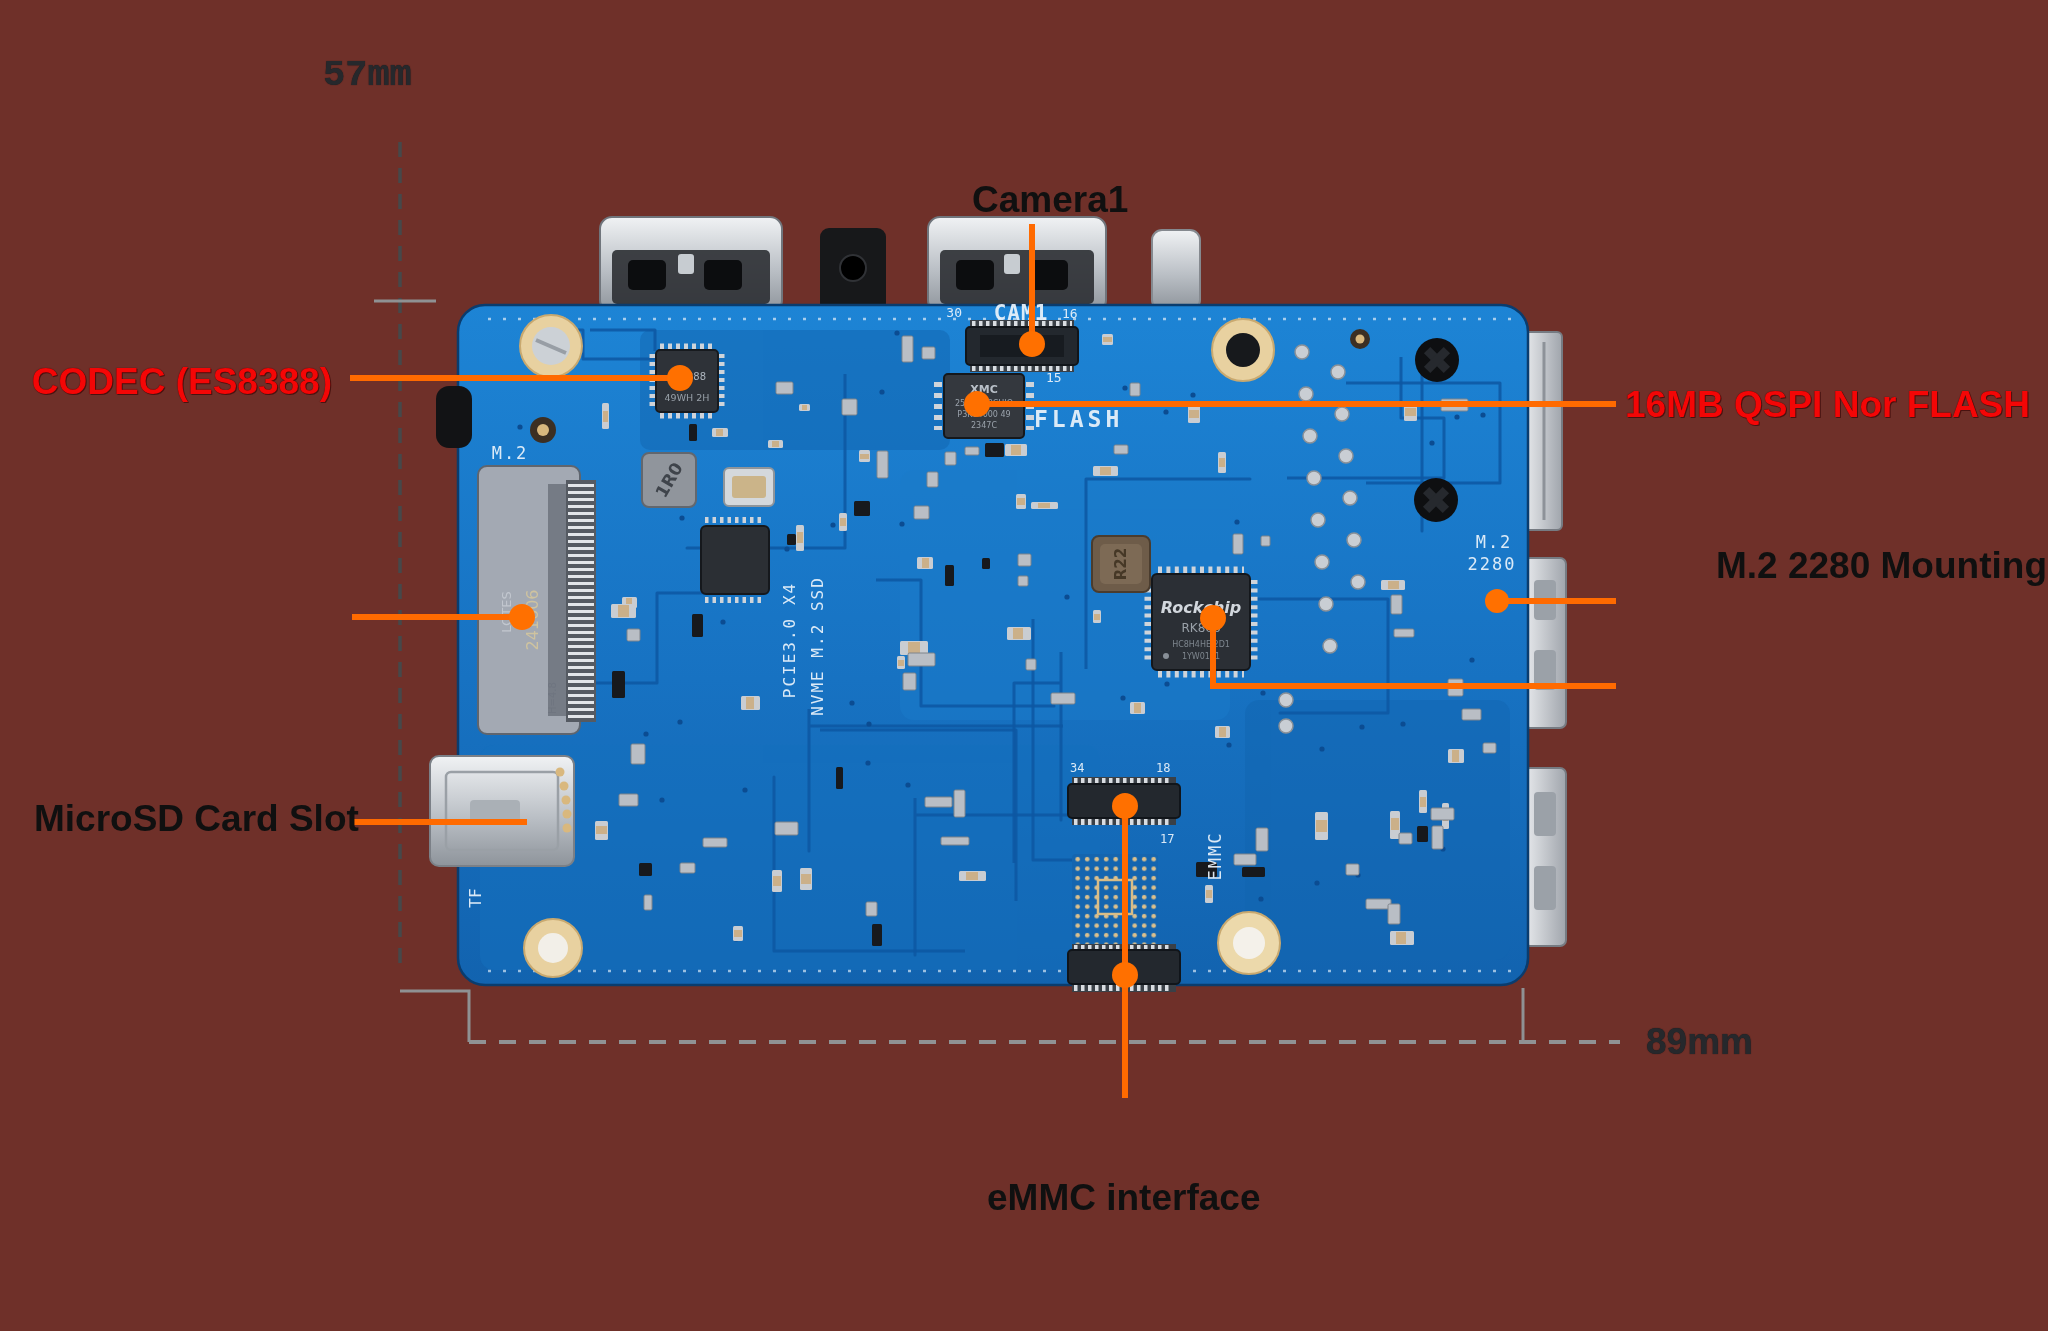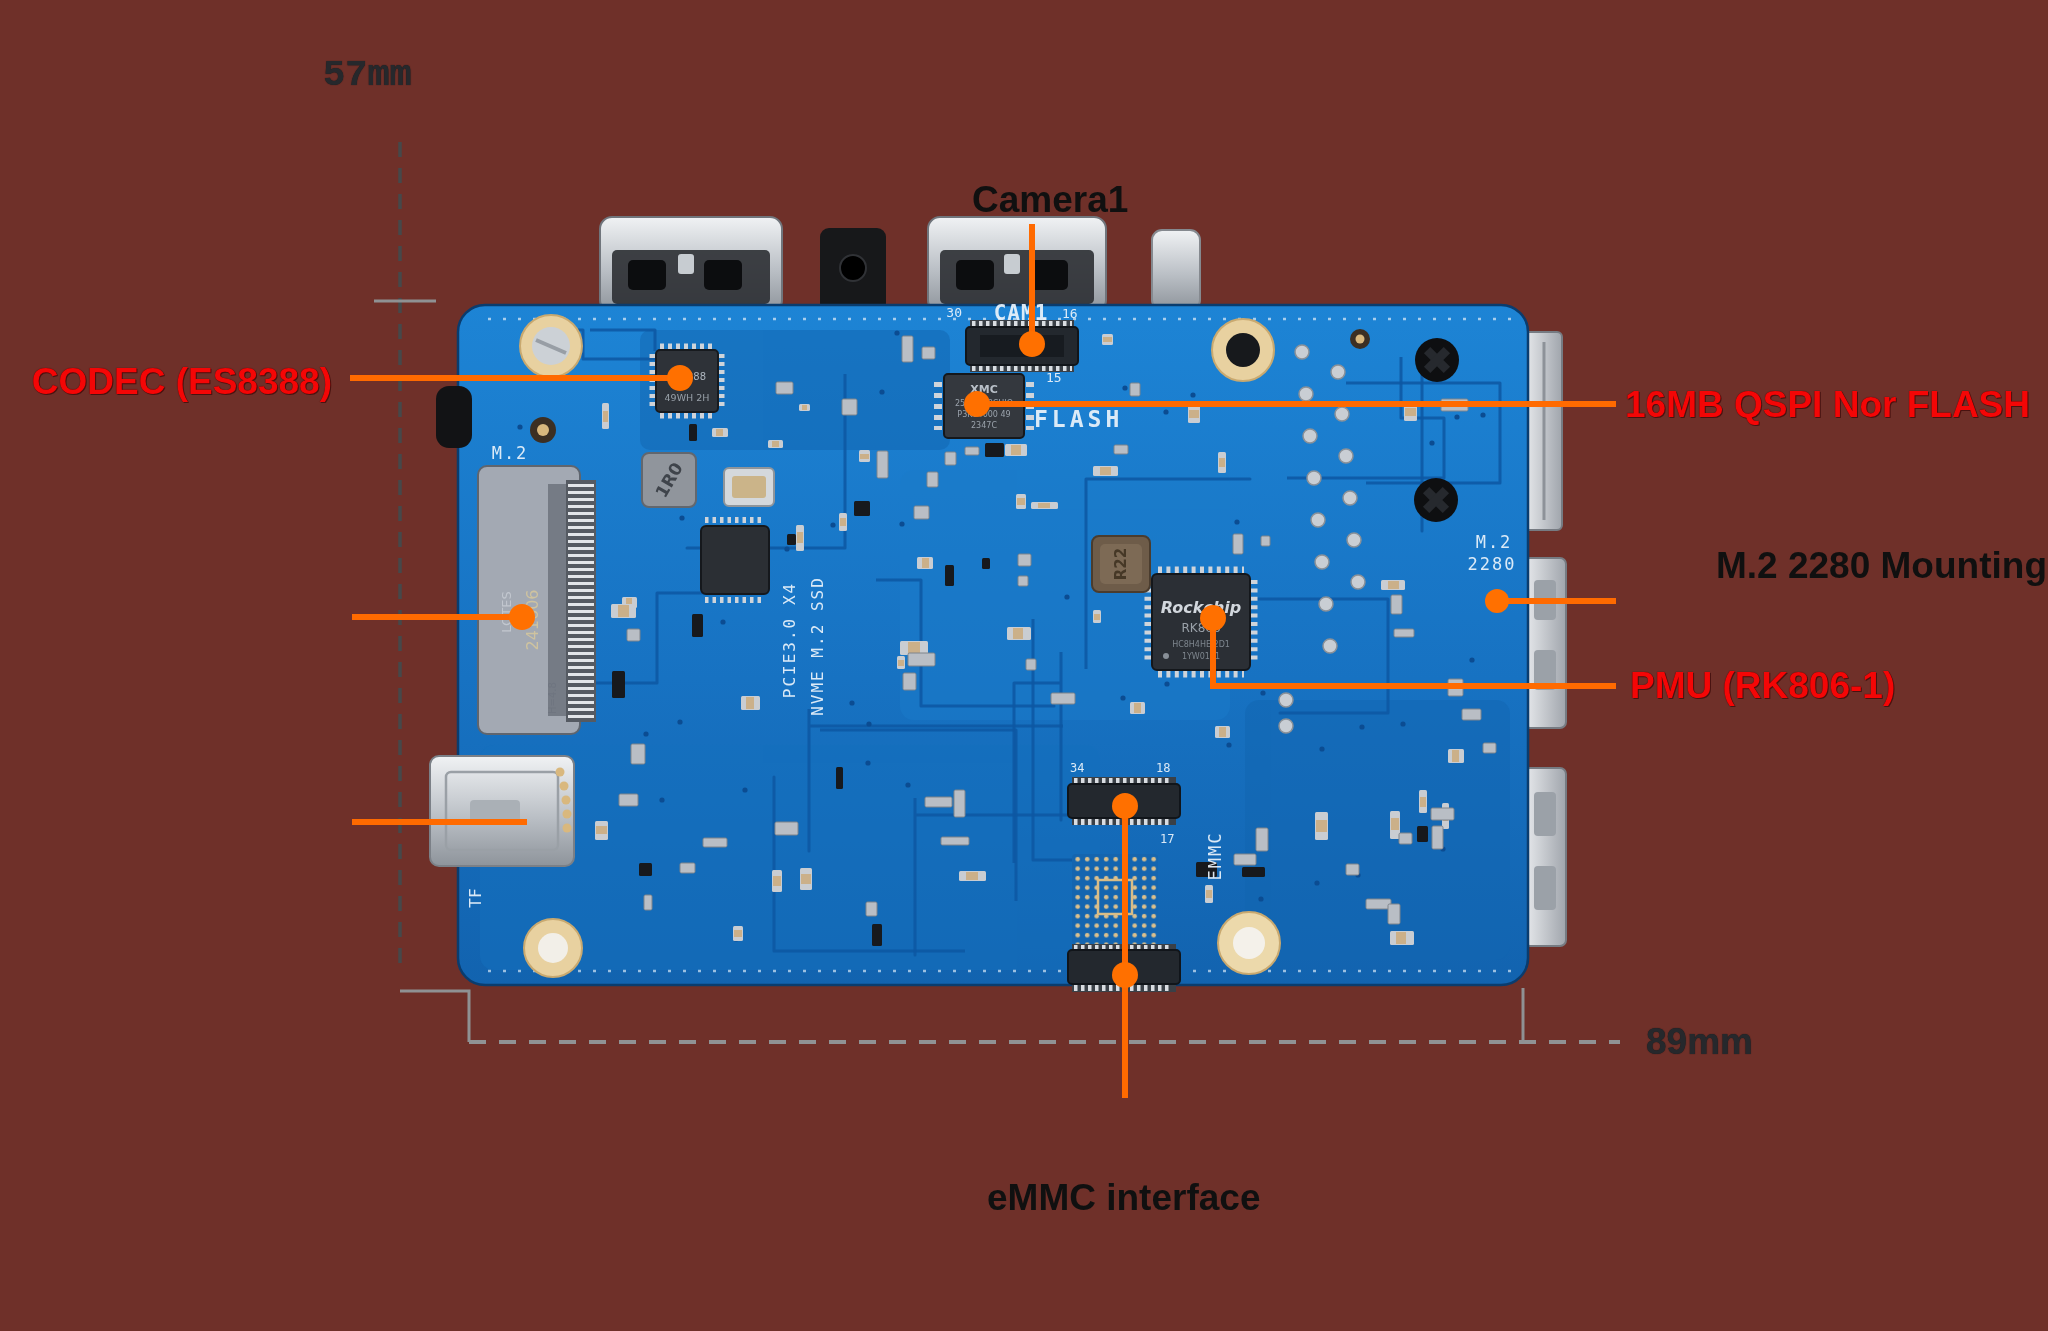"PMU (RK806-1)" div.lbl { html: <div>PMU (RK806-1)</div> -> none }
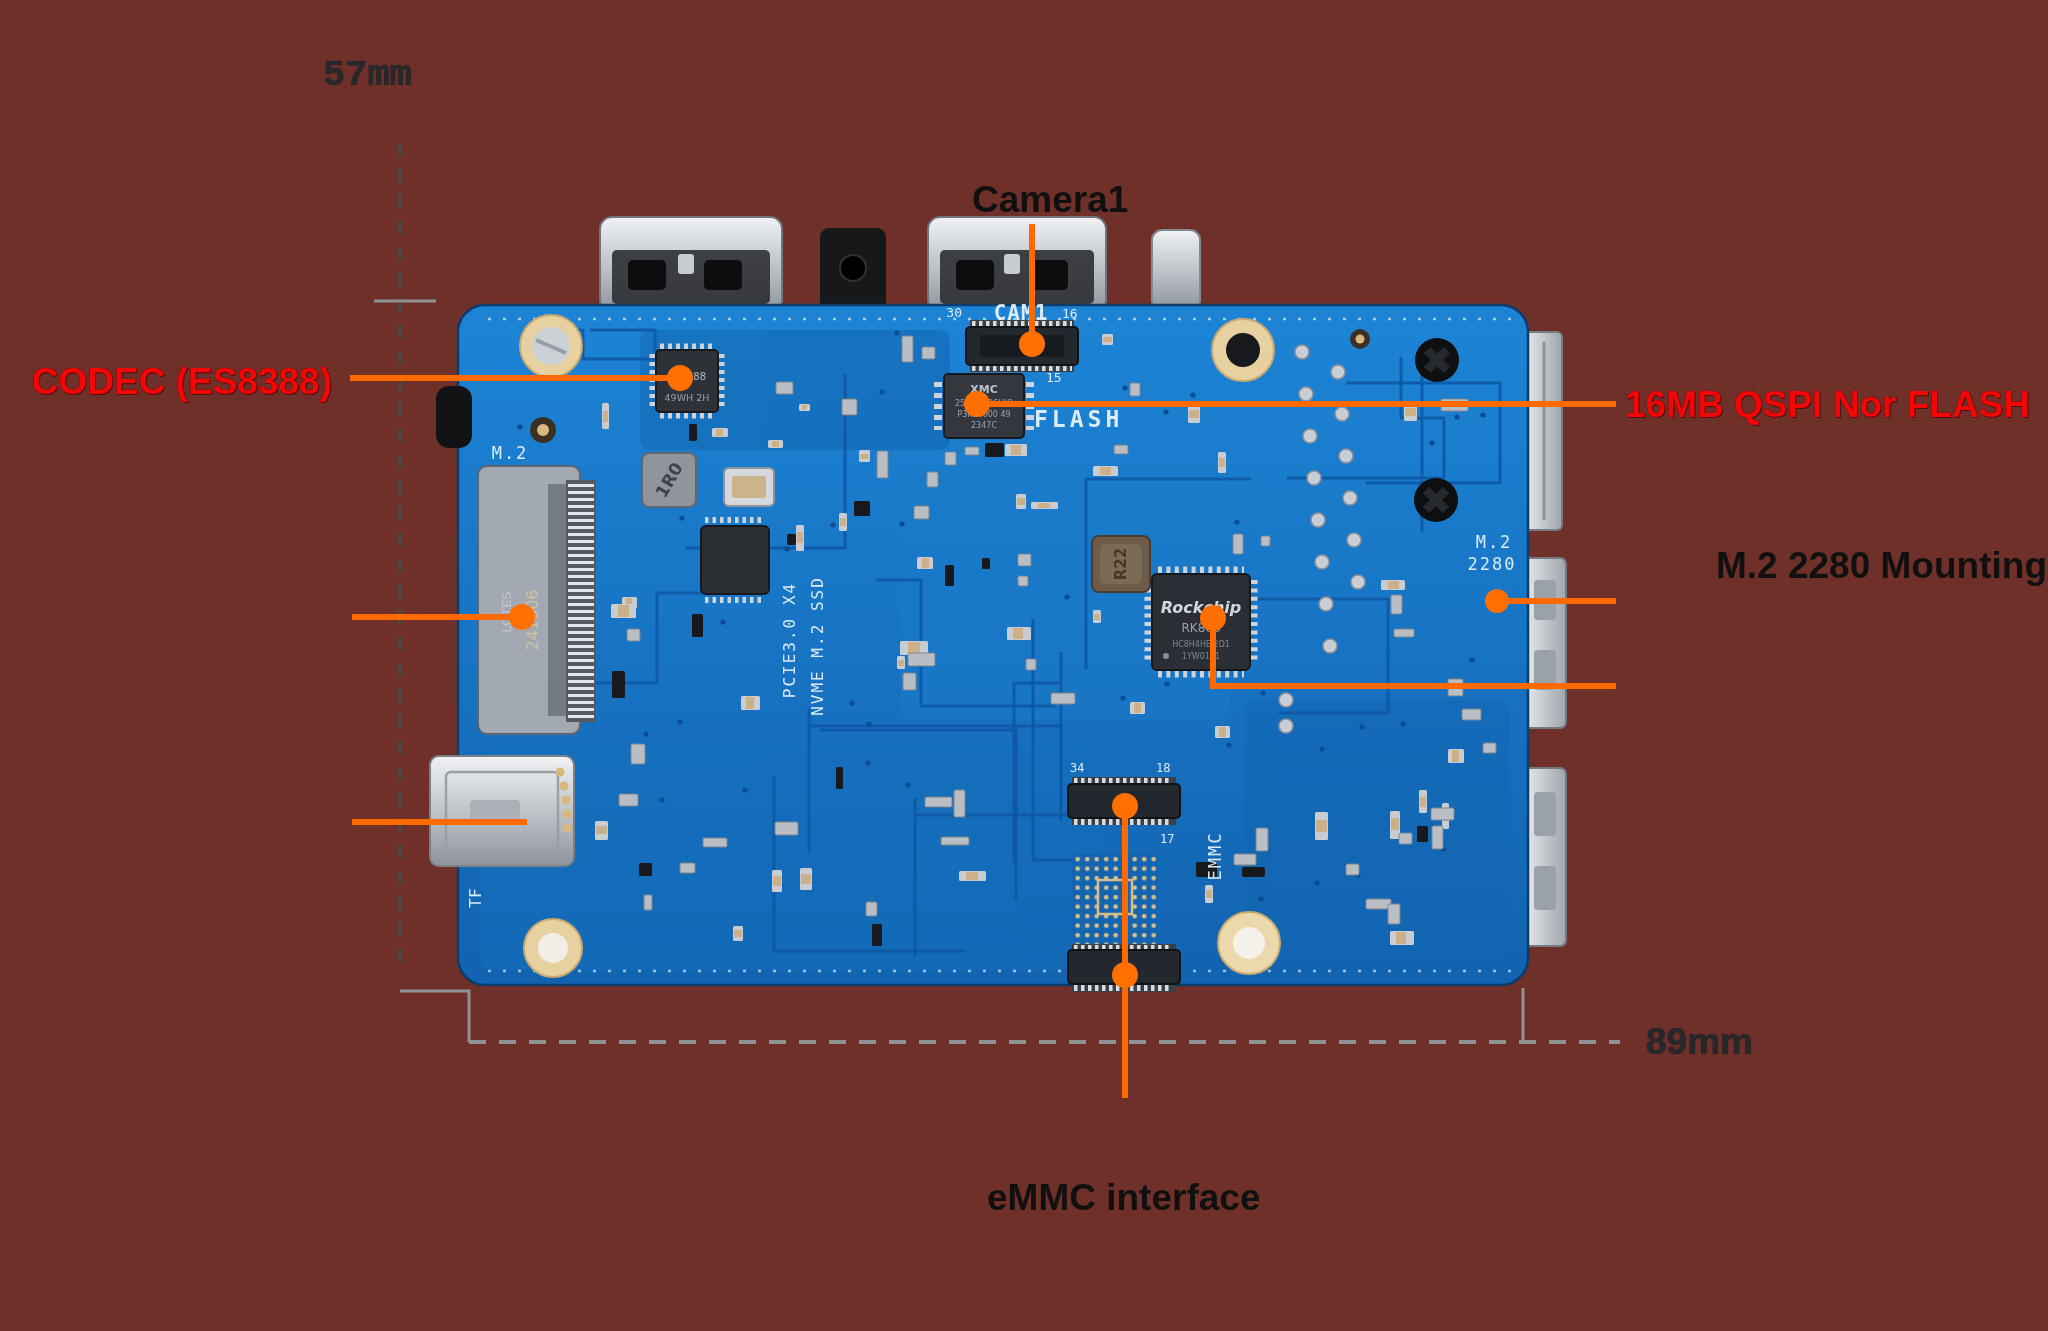"MicroSD Card Slot" div.lbl { html: none -> <div>MicroSD Card Slot</div> }
